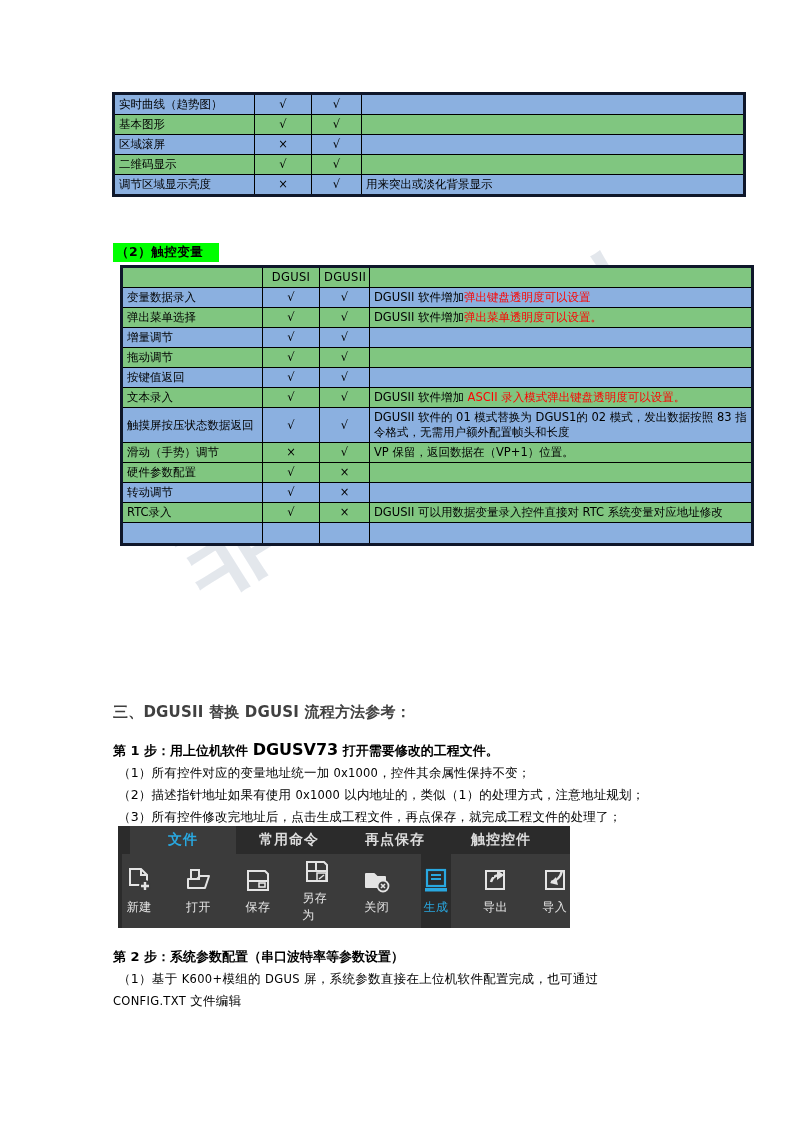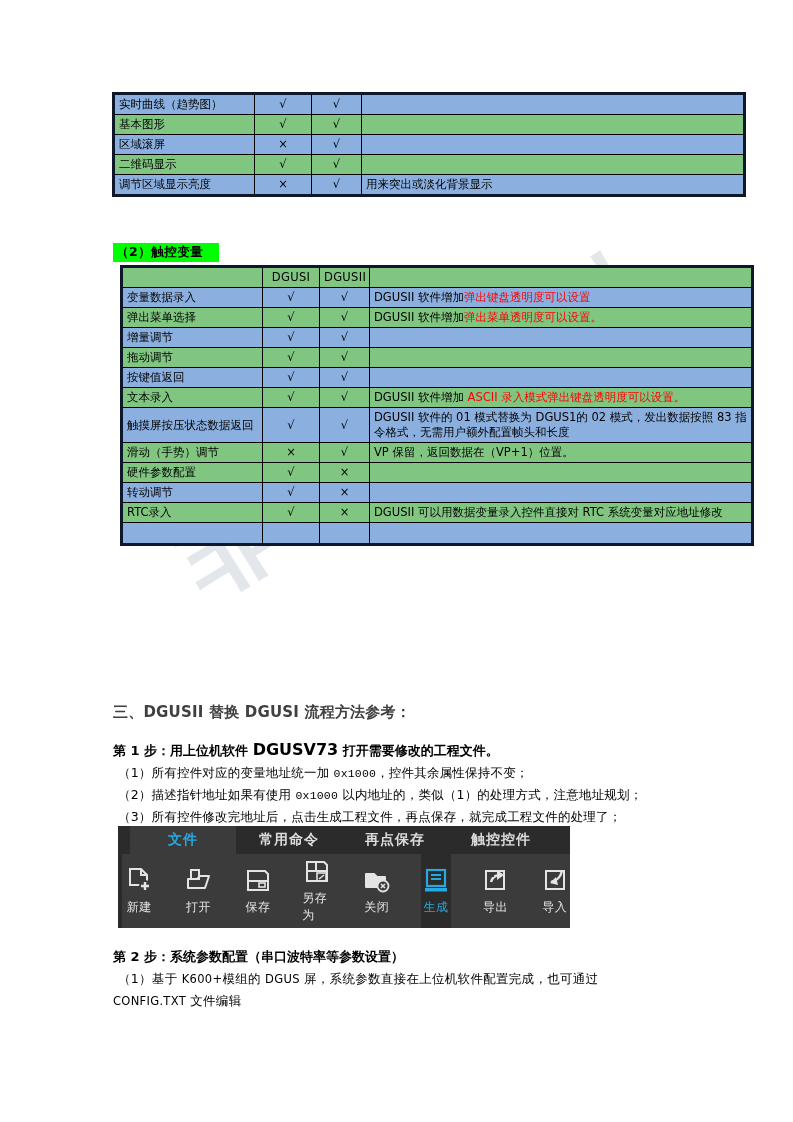"0x1000" .para .code { font-family: Liberation Mono, monospace -> none }
